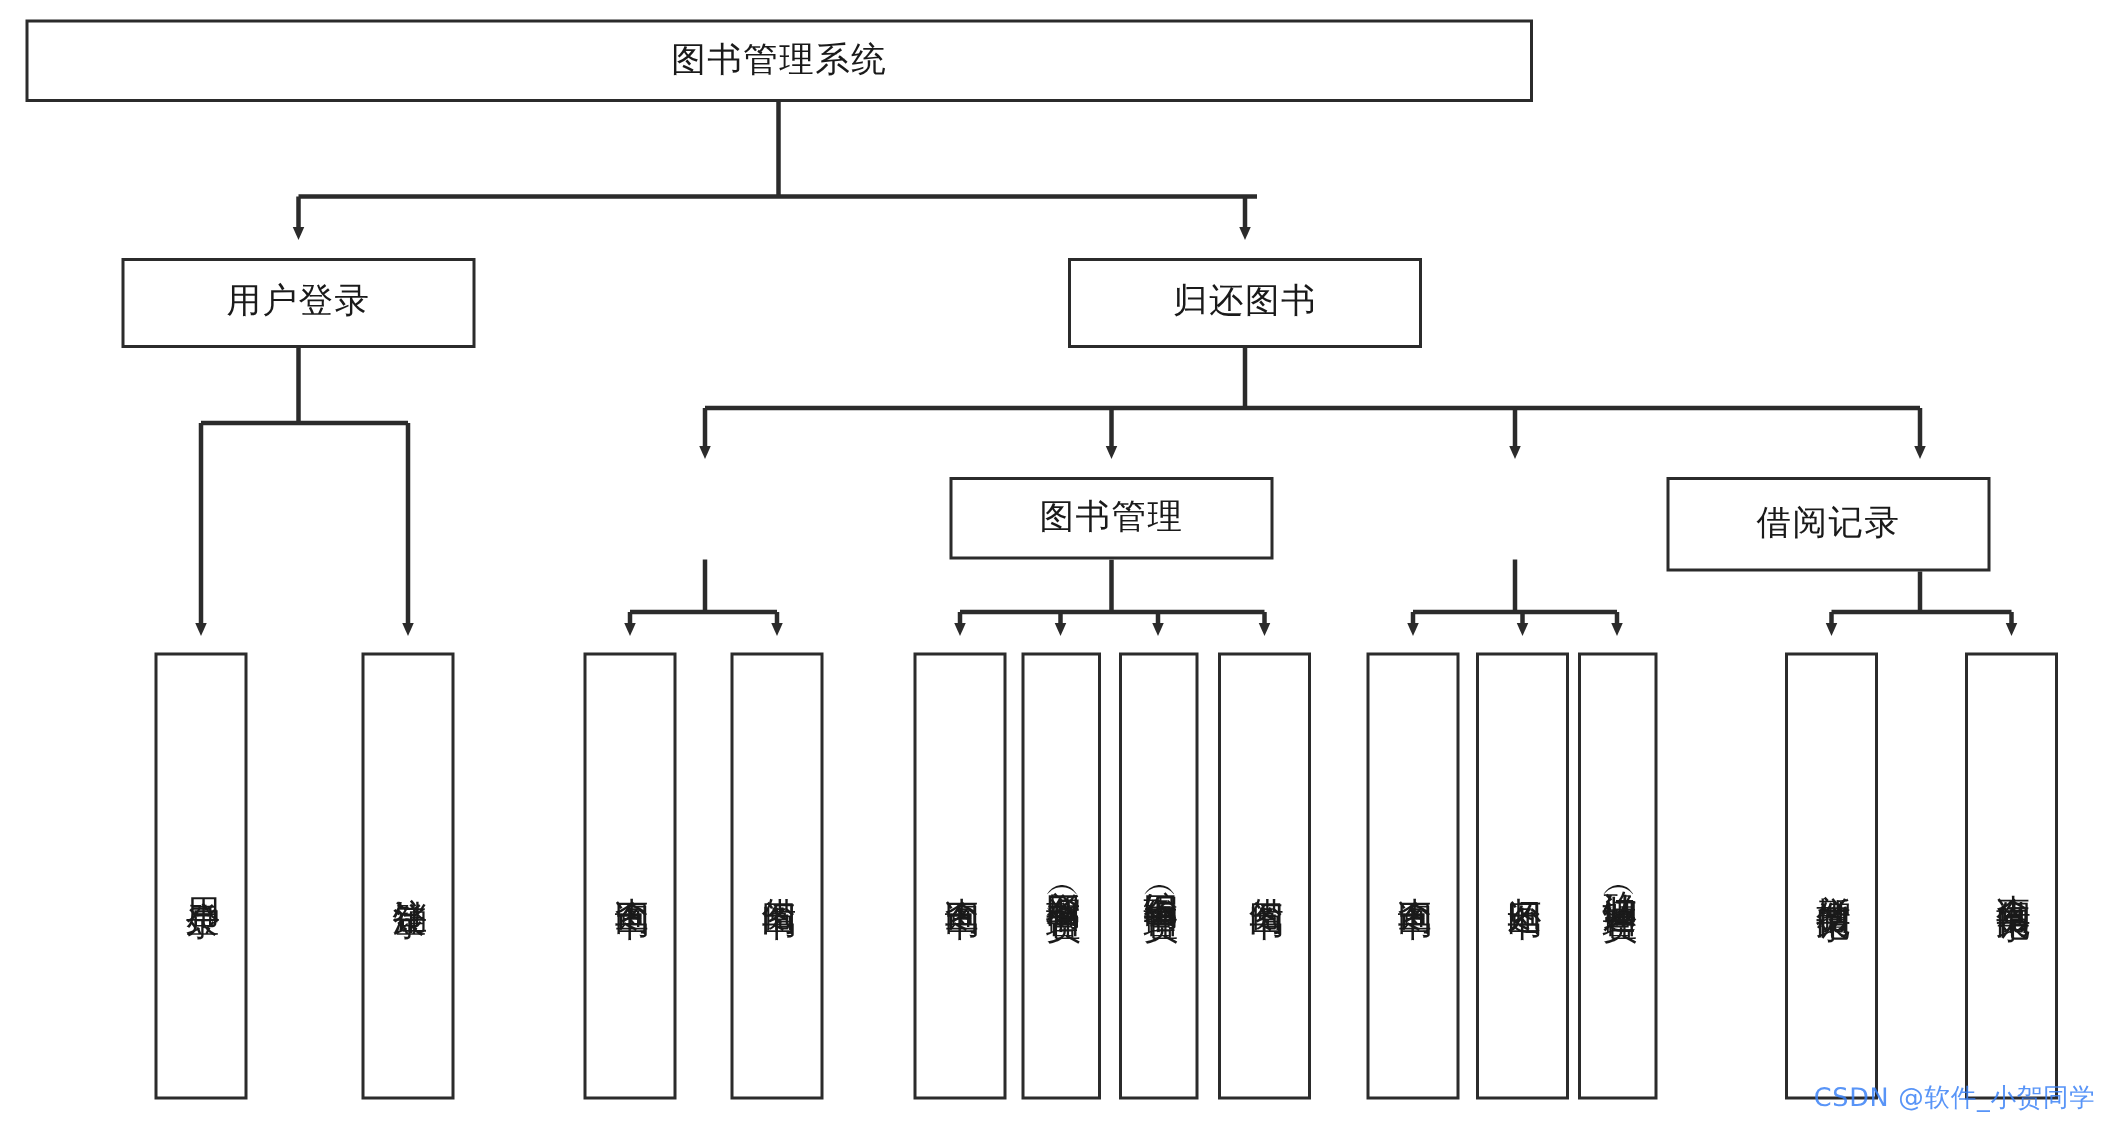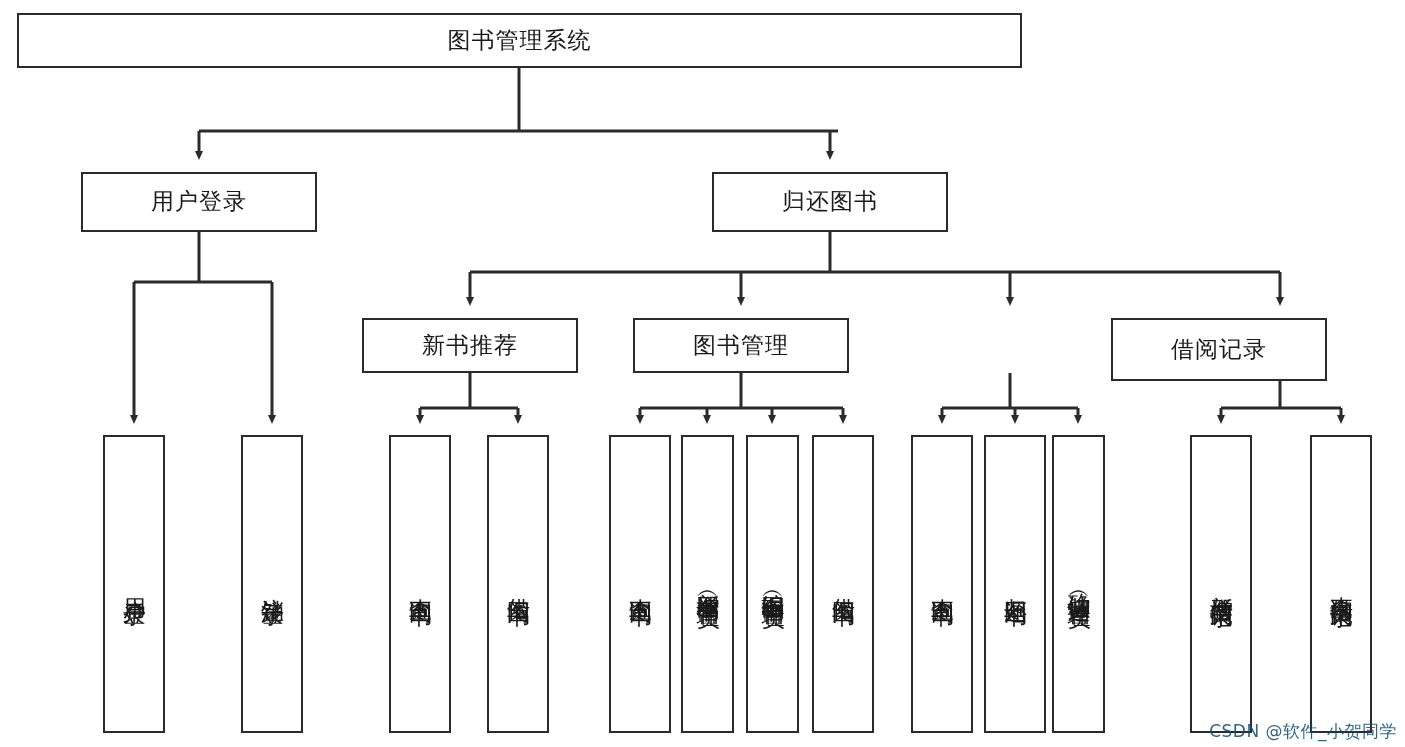"新书推荐" div.node { html: <div> <span>新书推荐</span> </div> -> none }
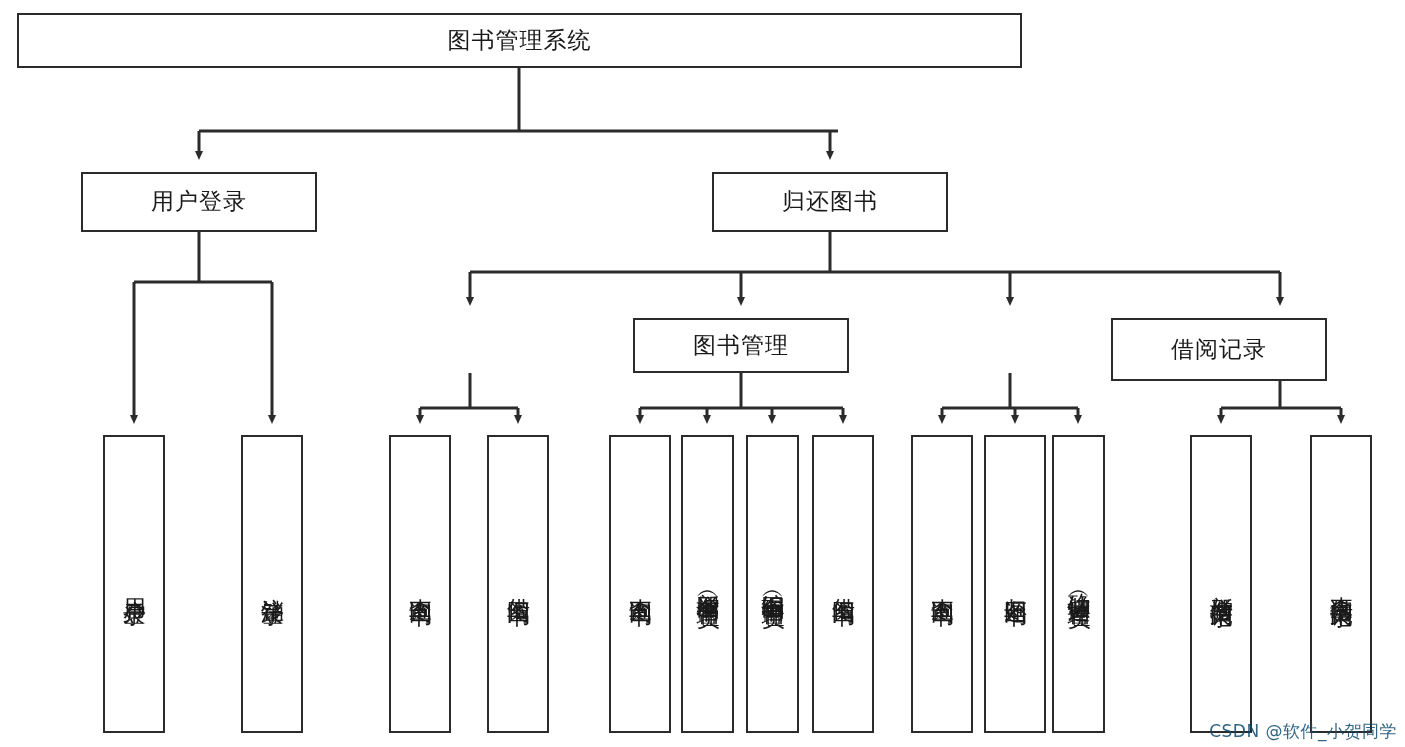"CSDN @软件_小贺同学" #watermark { color: #0c4a6e -> #3b82f6 }
